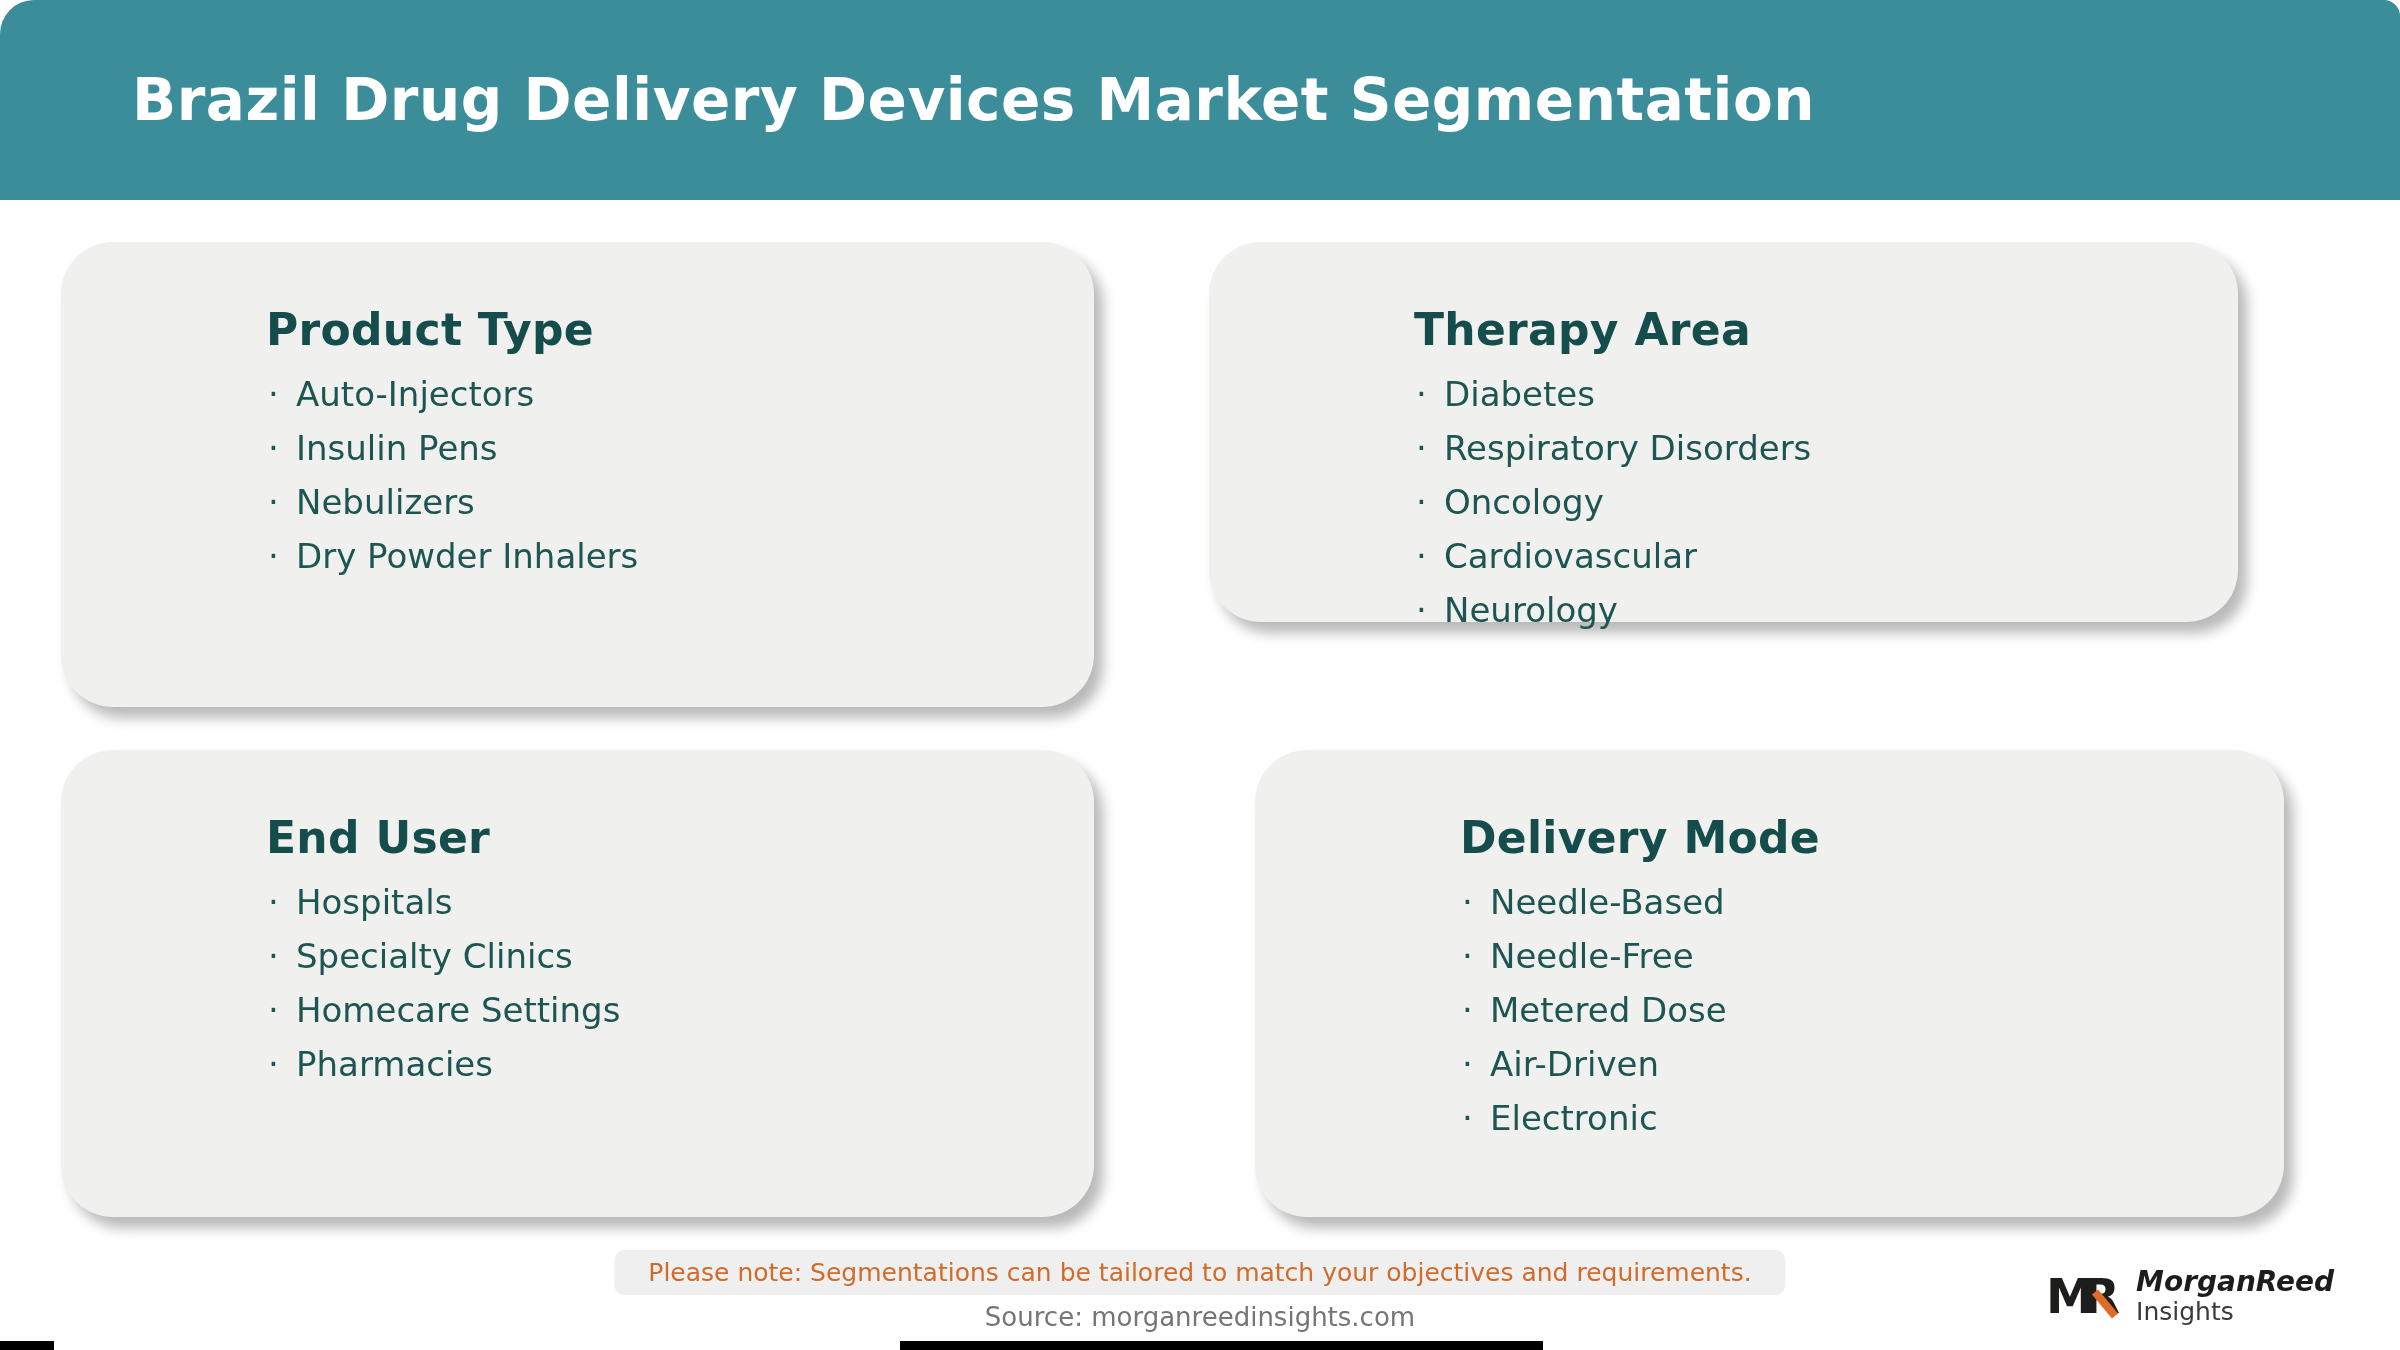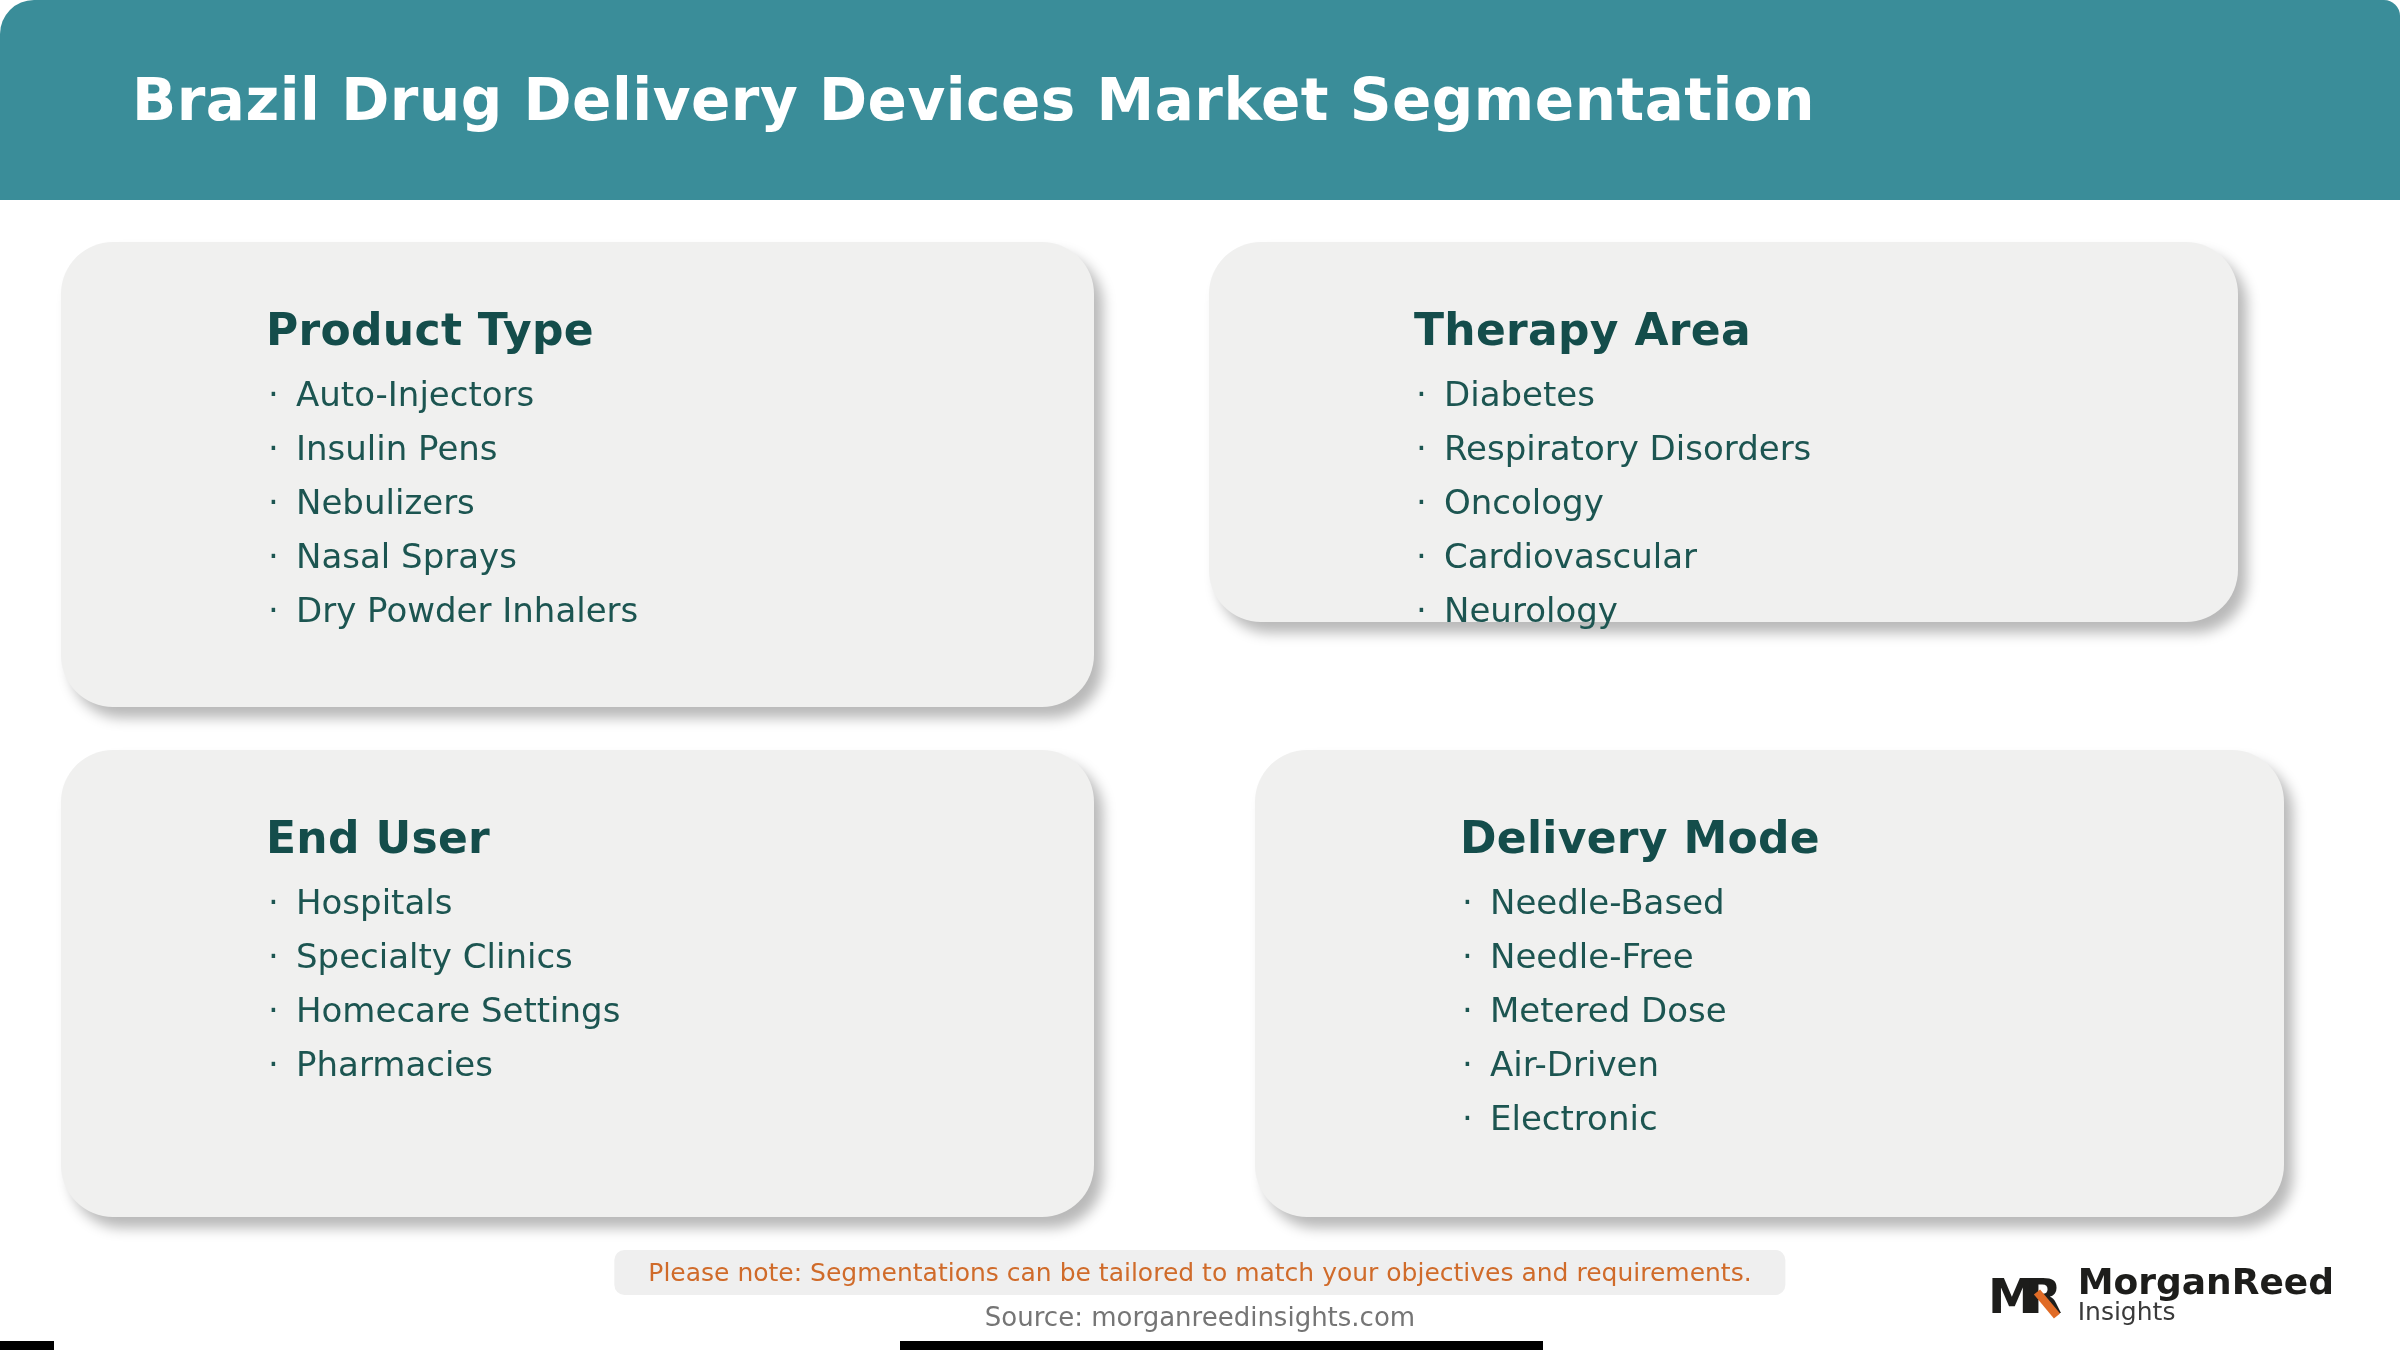"Nasal Sprays" li { html: <li>Nasal Sprays</li> -> none }
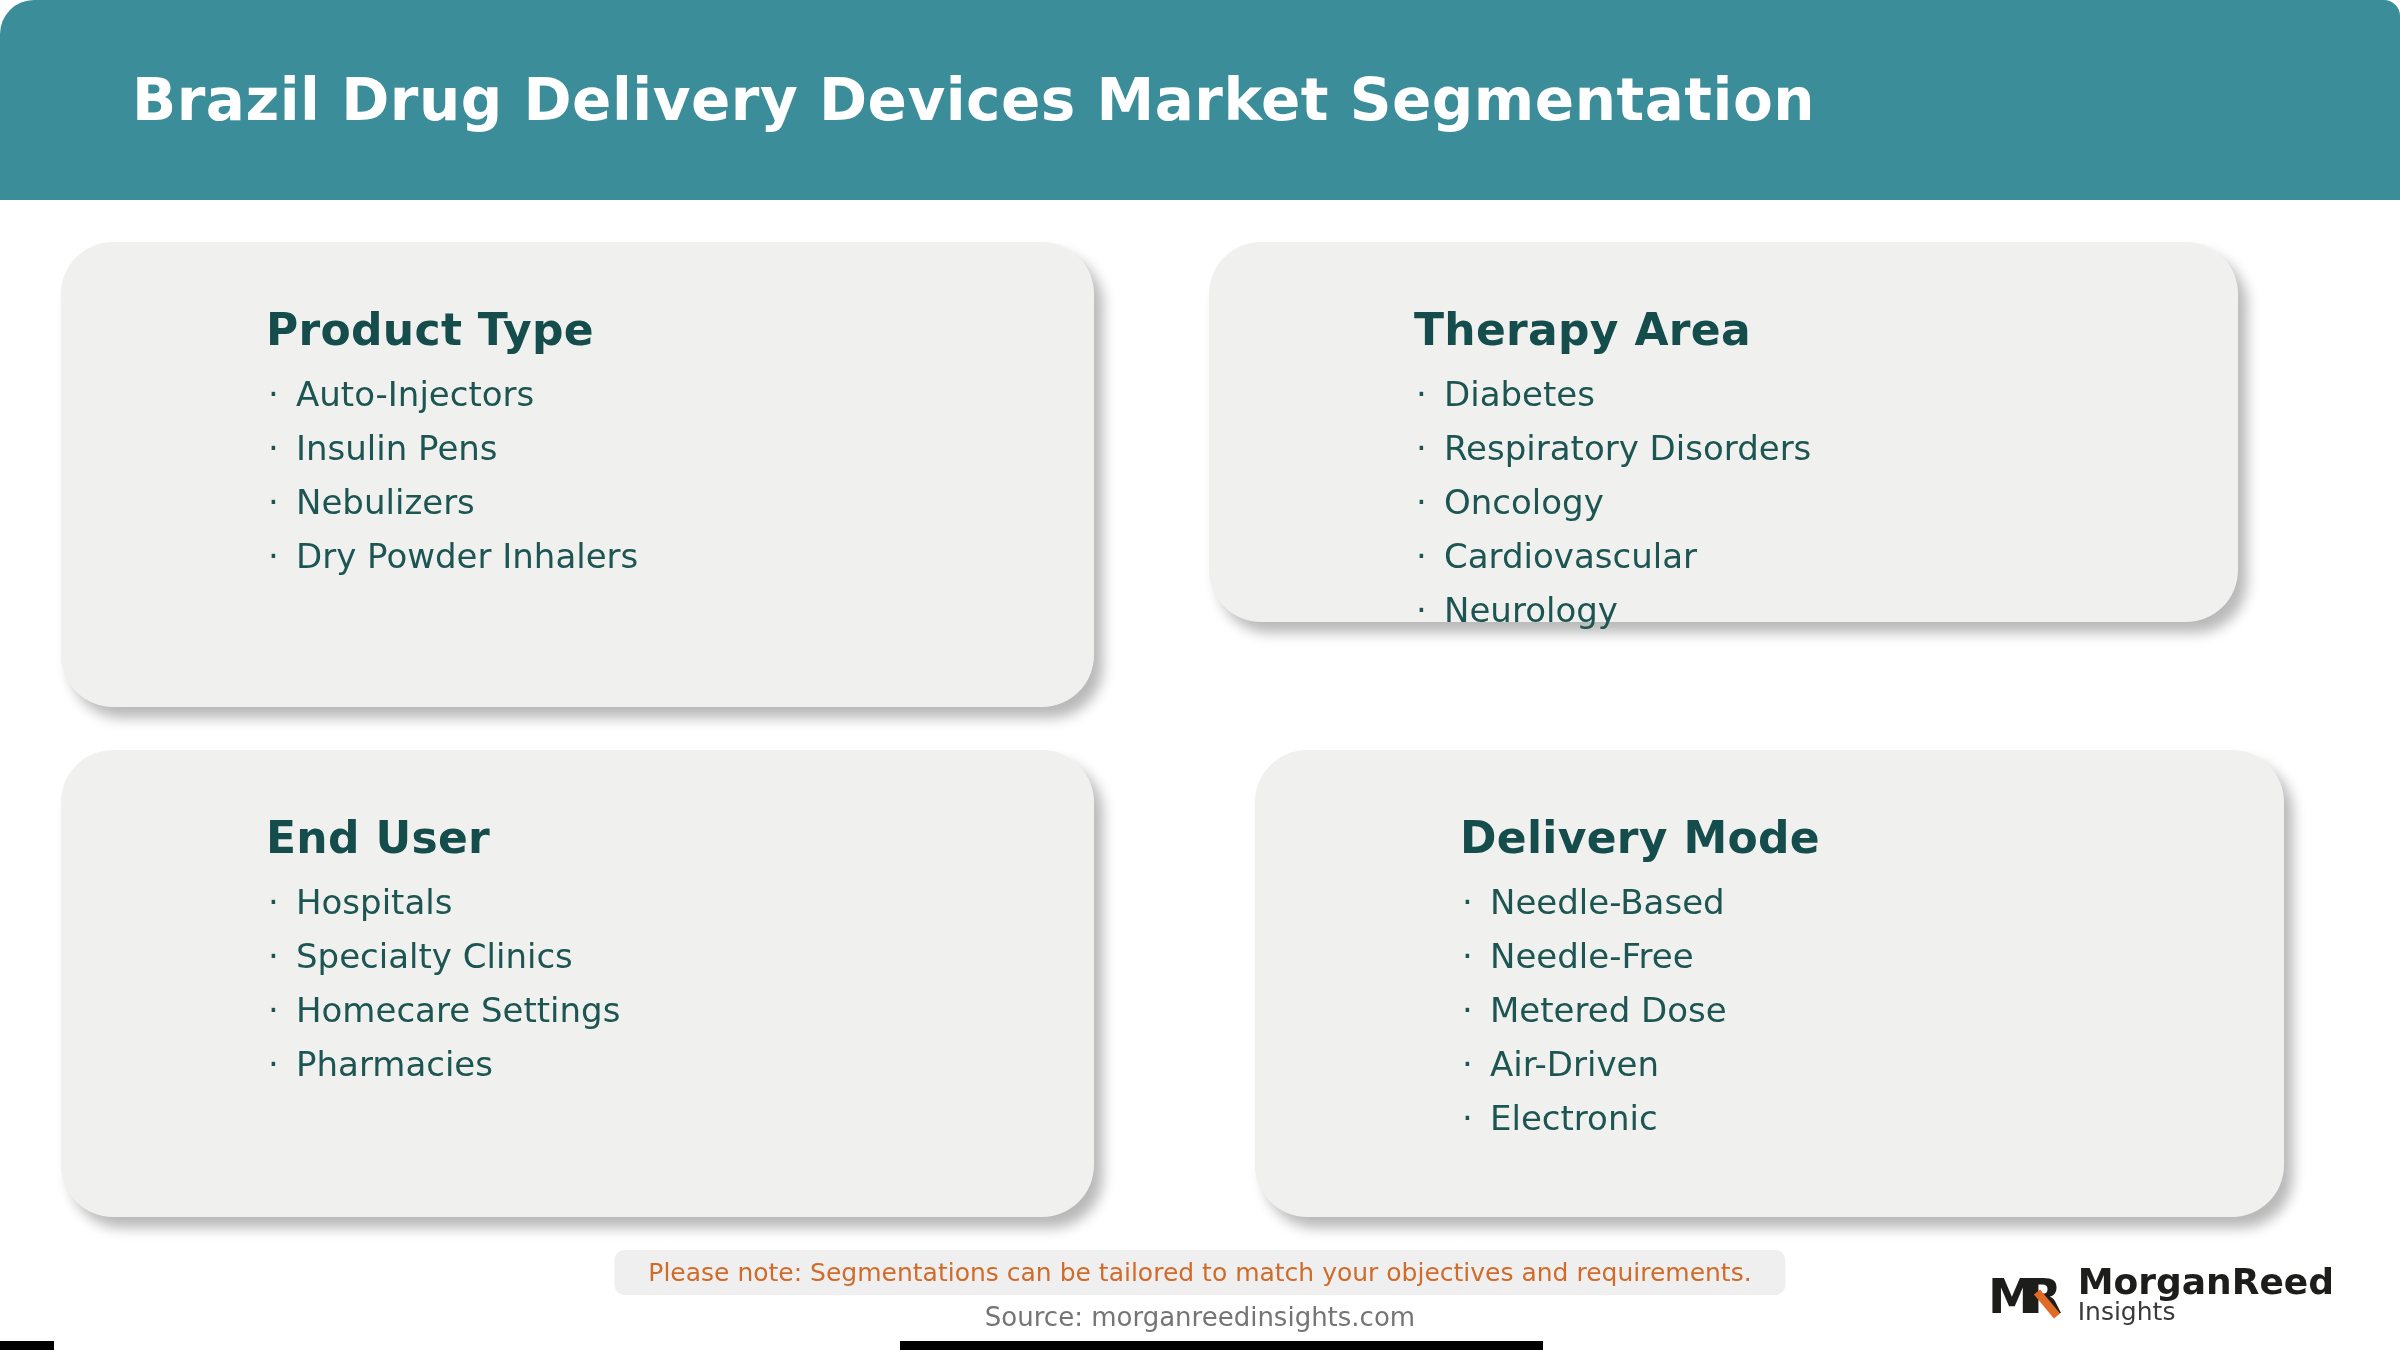"MorganReed" .logo-text .logo-name { font-size: 36px -> 28px; font-style: none -> italic }
